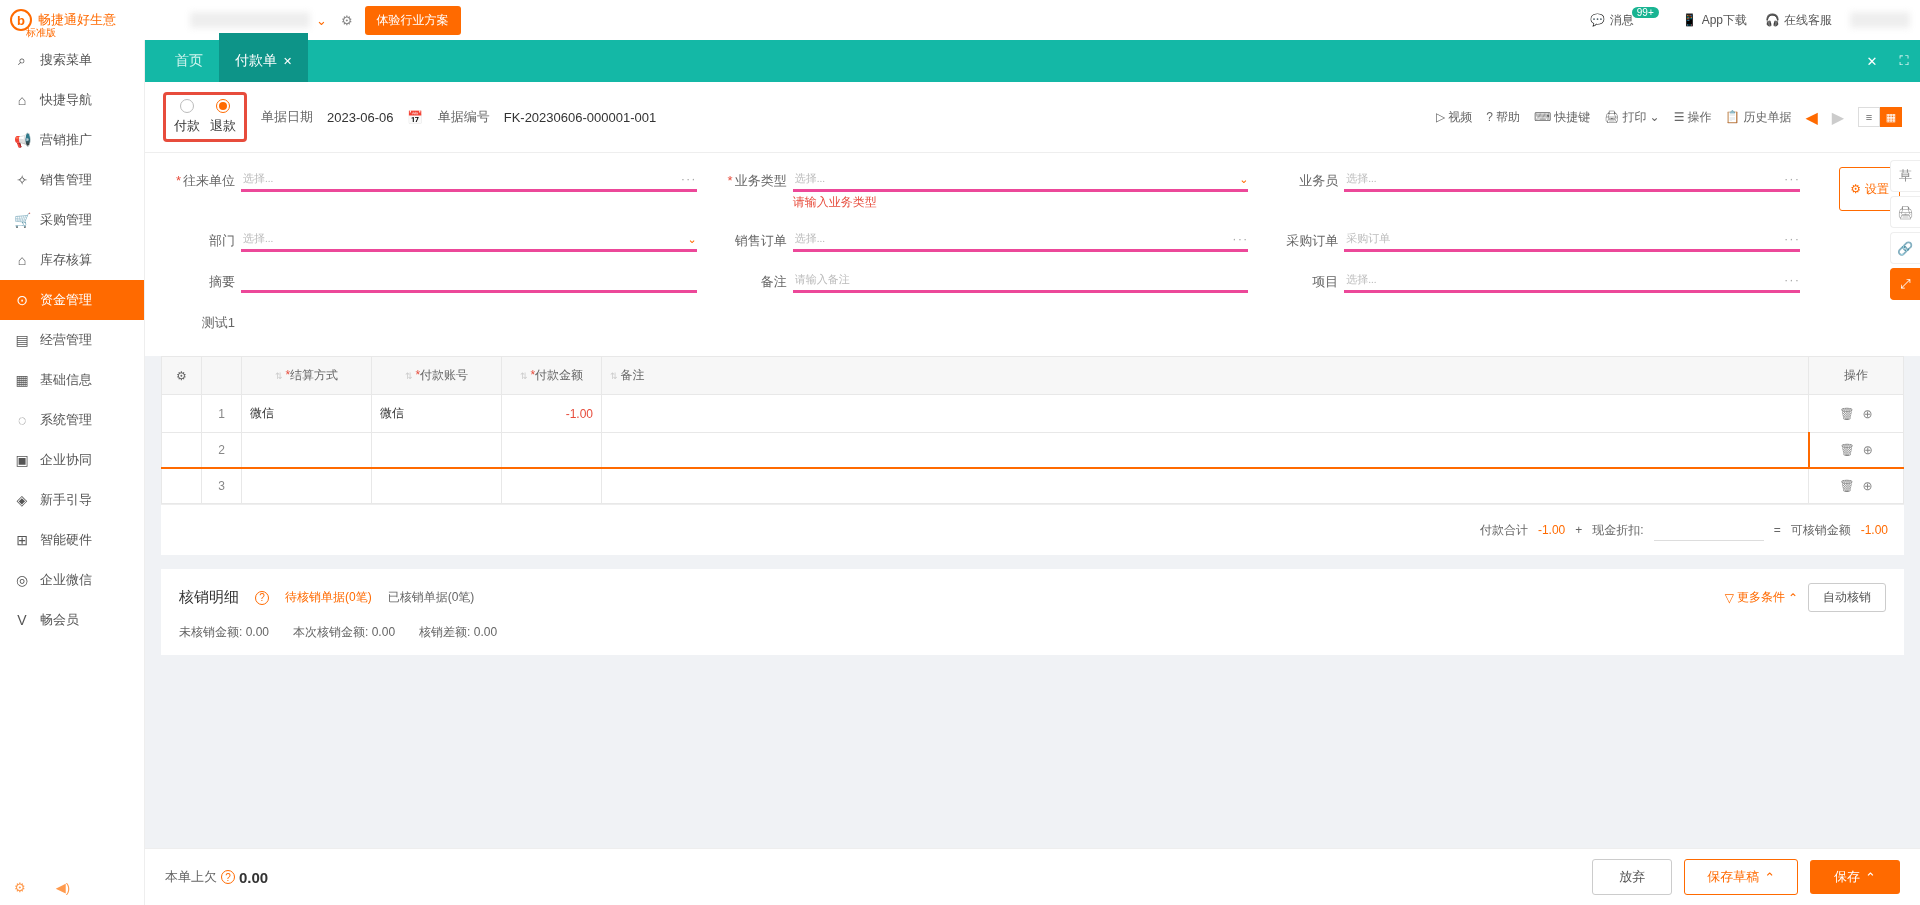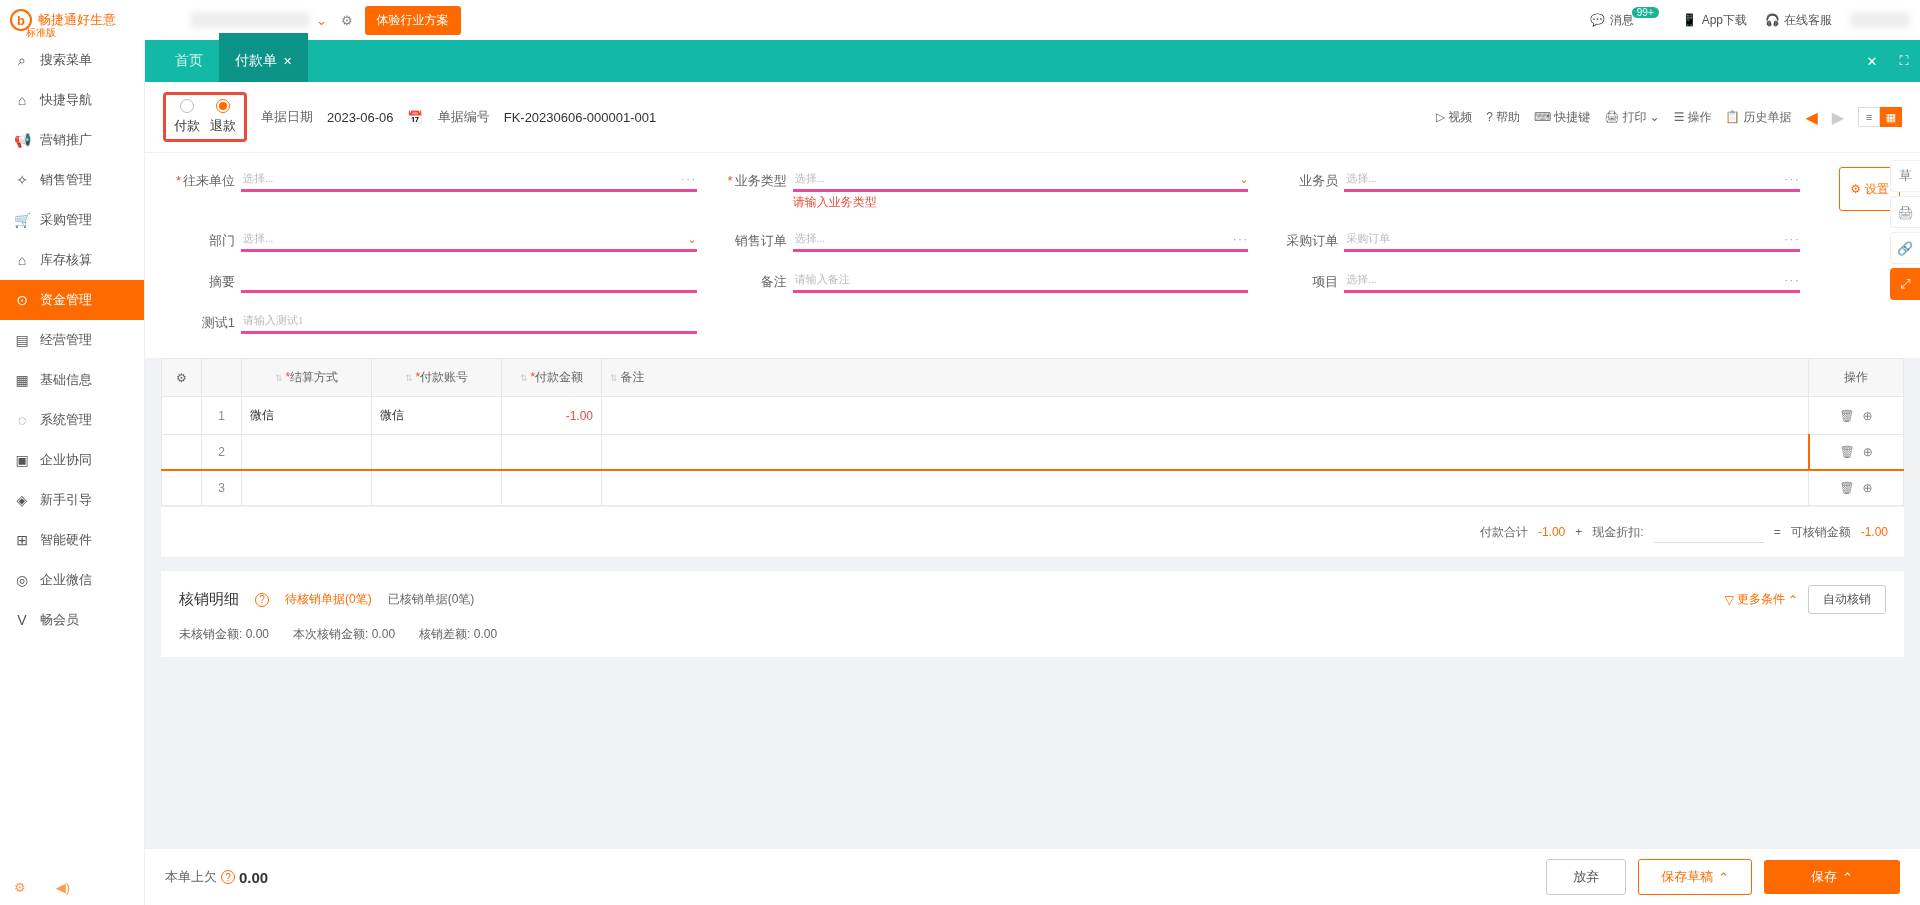"请输入测试1" div.f-input-wrap { html: <div><input></div> -> none }
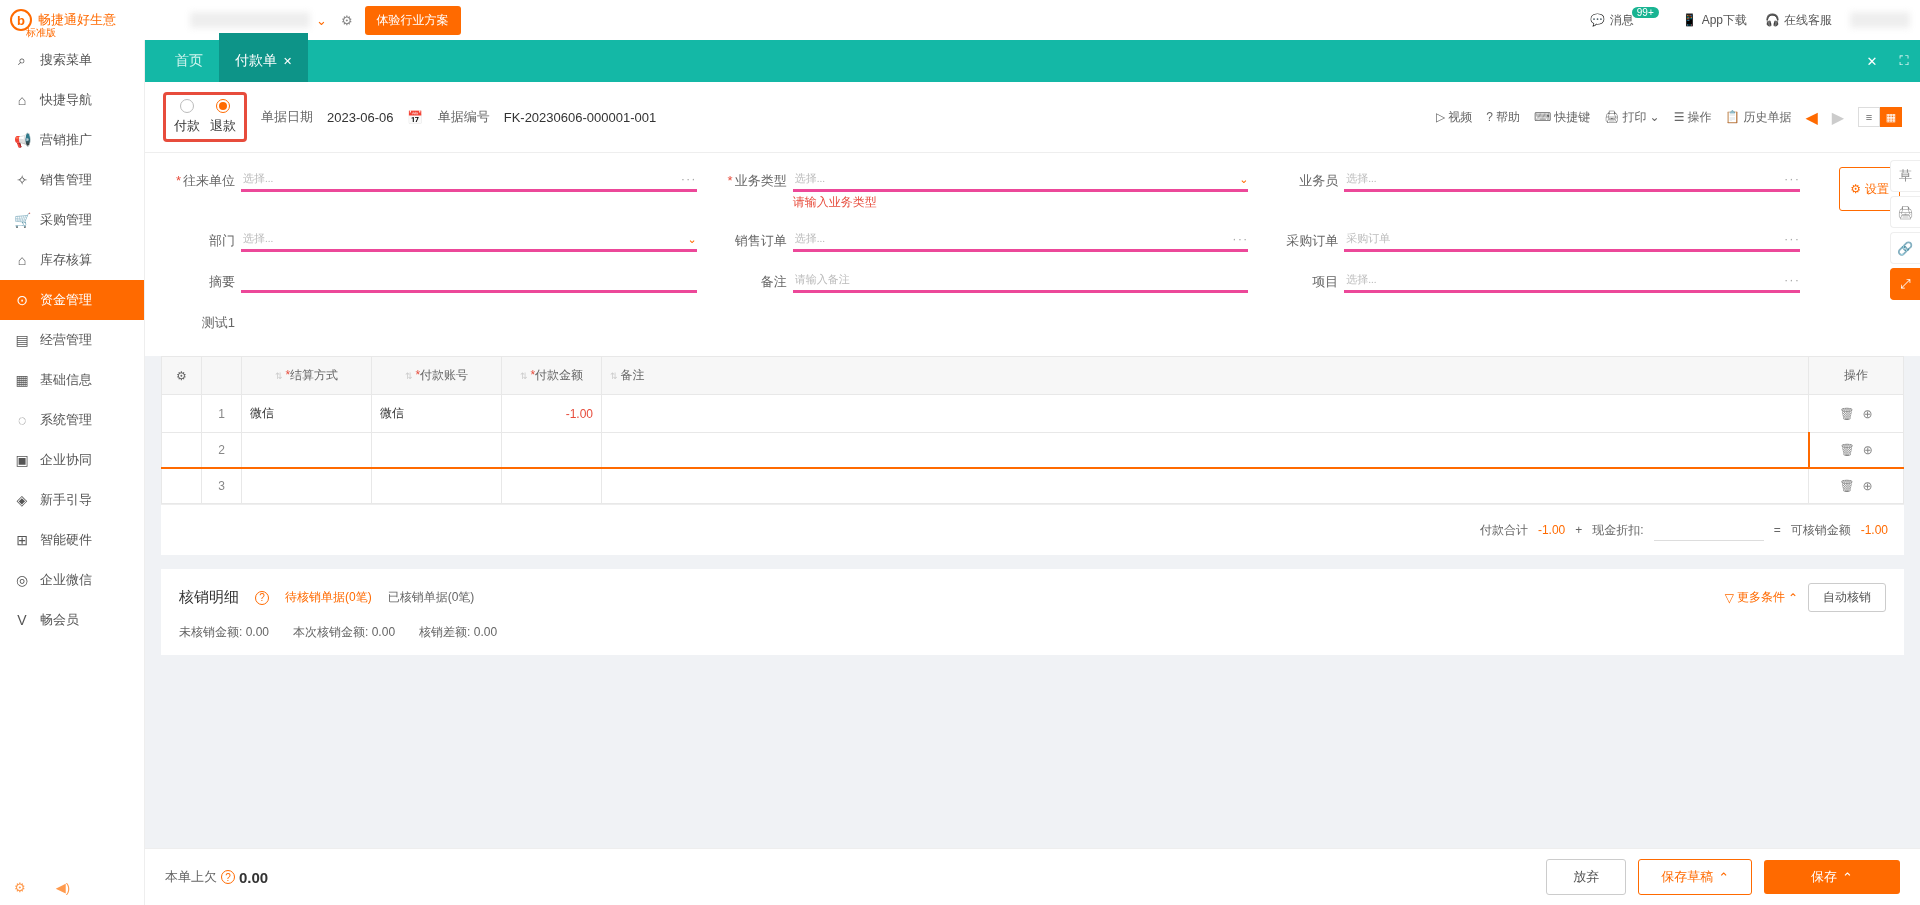"保存" .btn-fill-orange { padding: 8px 47px -> 8px 24px }
